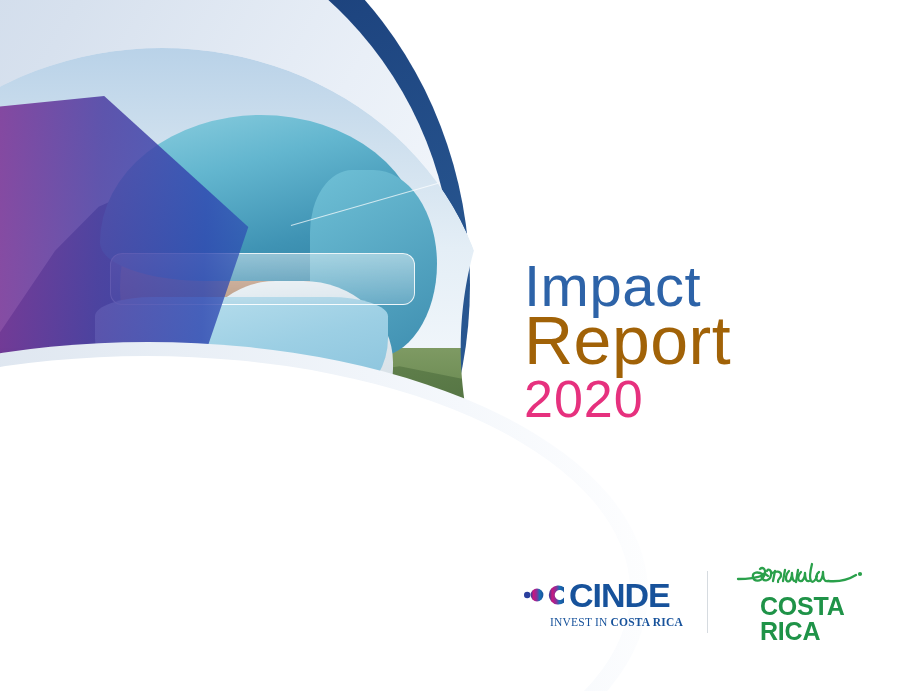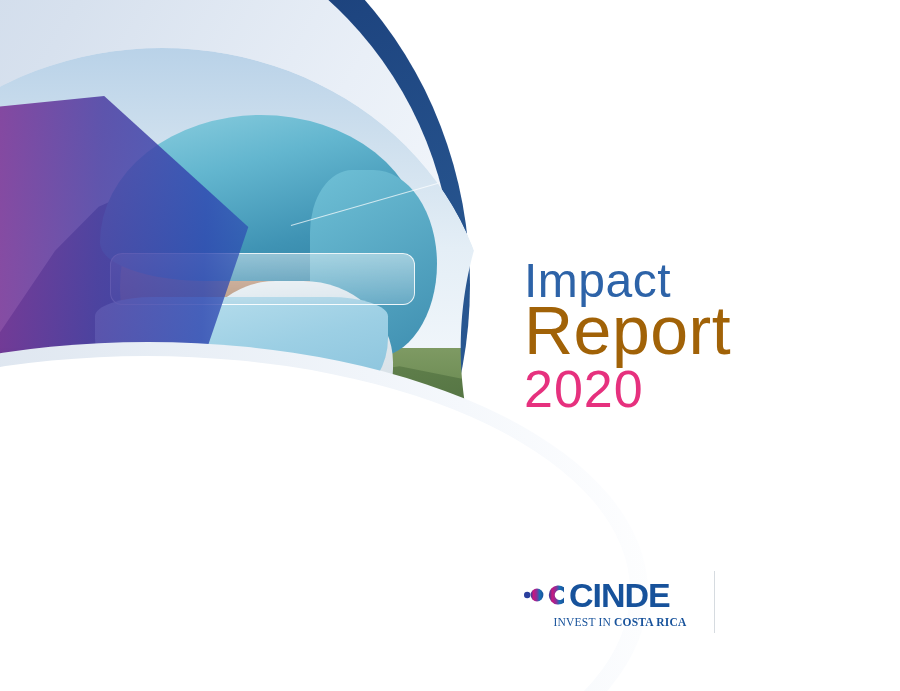"Impact" #t-impact { font-size: 48px -> 58px }
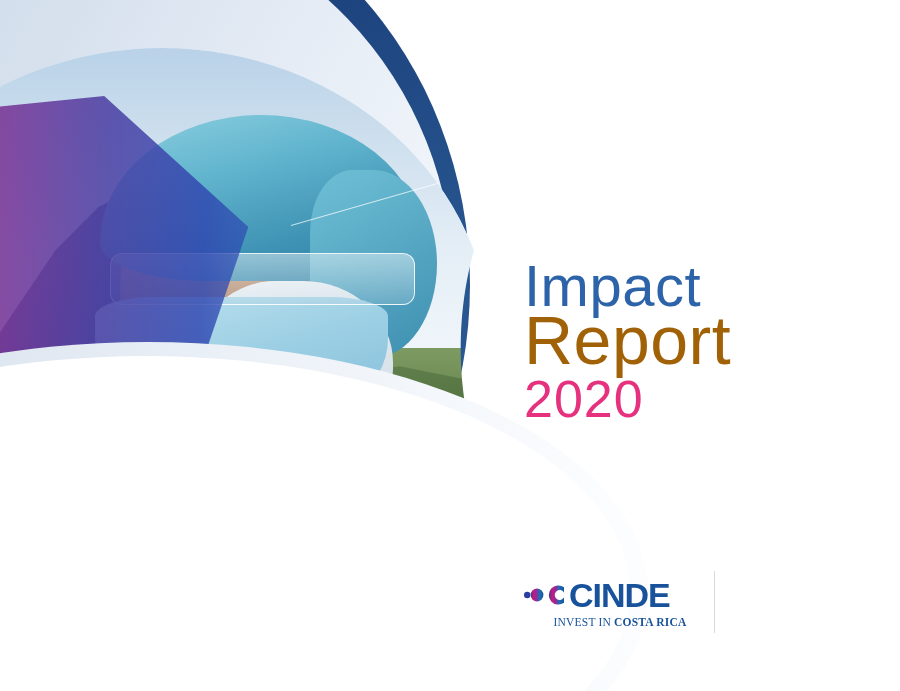"COSTA" div { html: none -> <div> <svg> <g> <path></path> <path></path> <path></path> <path></path> <path></path> <path></path> <path></path> <path></path> <path></path> <path></path> <path></path> <path></path> </g> <circle></circle> </svg> <div>COSTA</div> <div>RICA</div> </div> }
